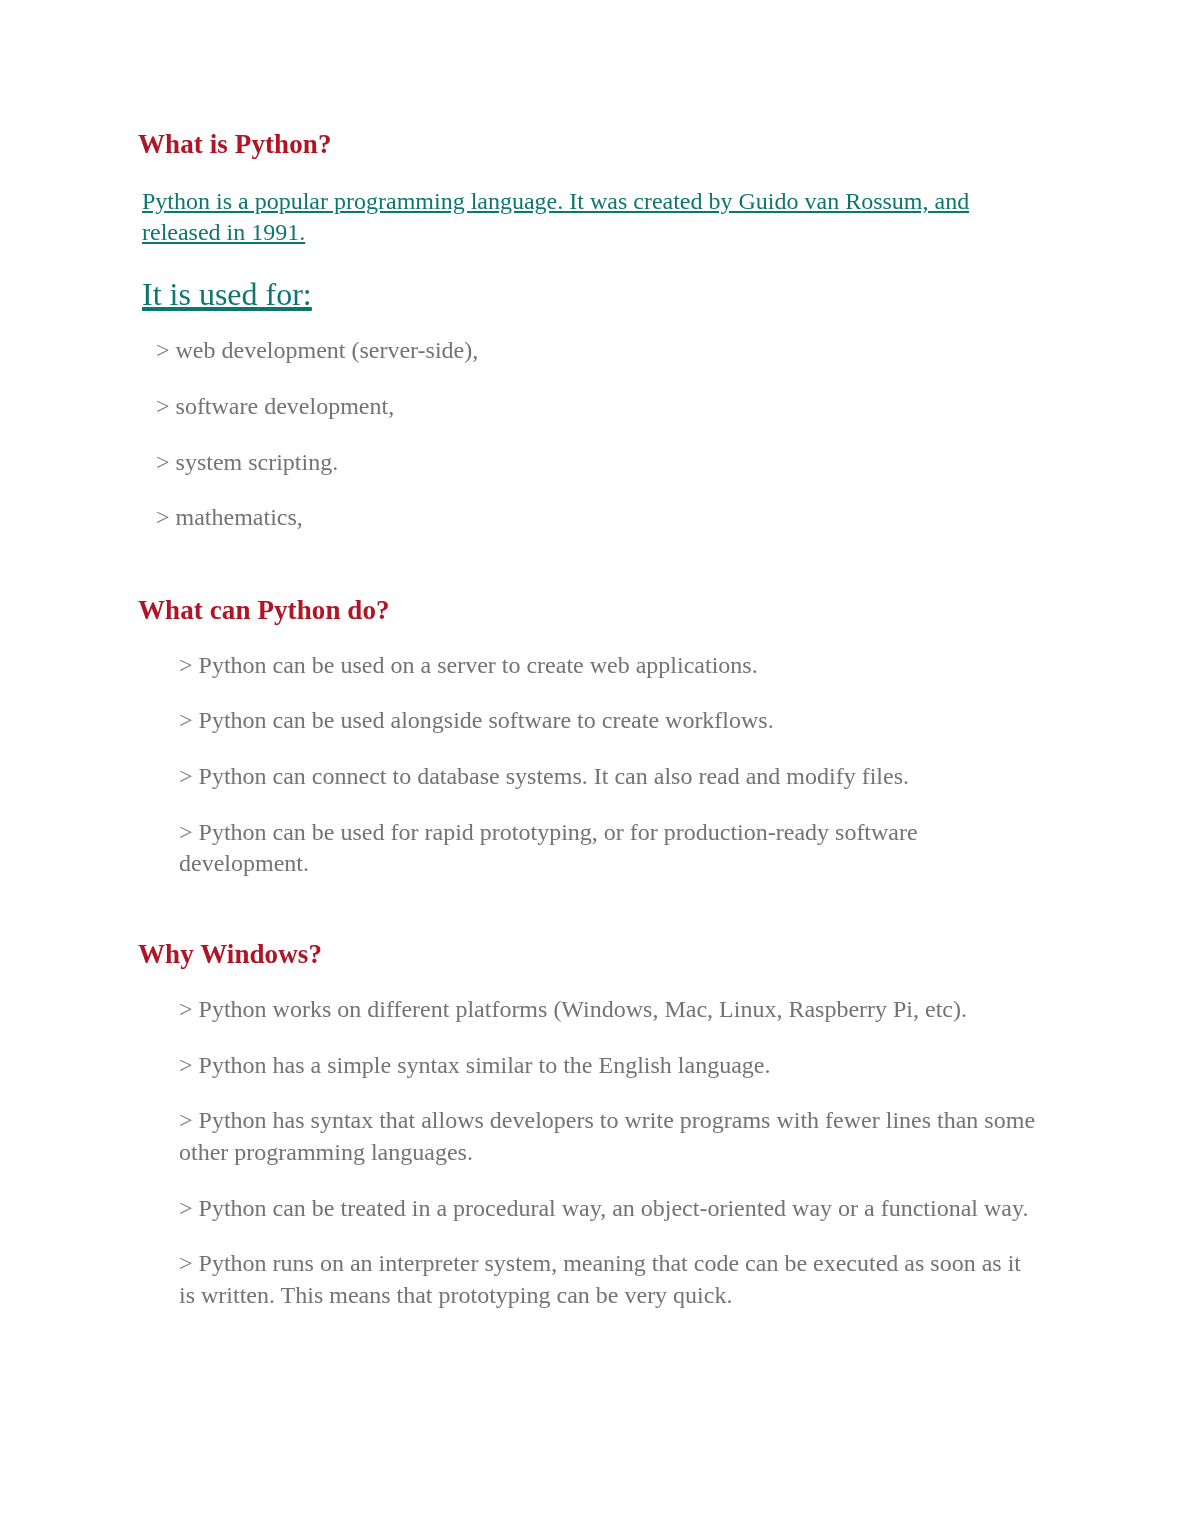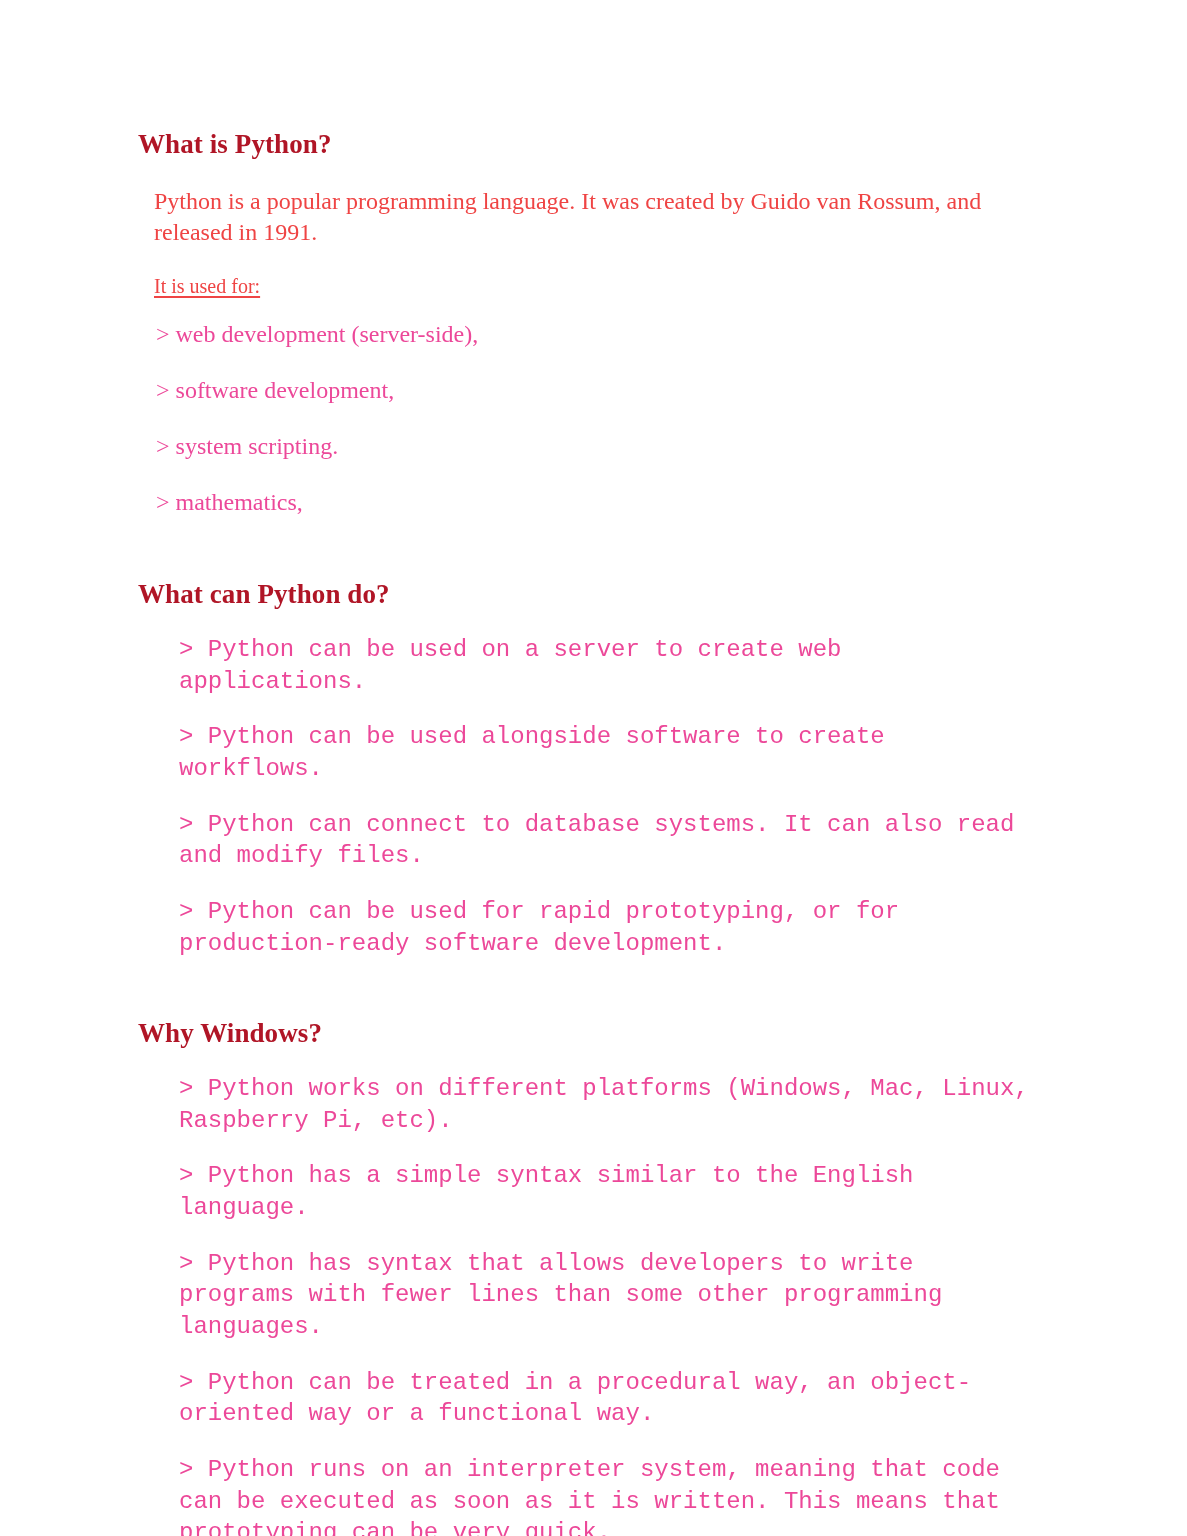"Python is a popular programming" .para { color: #ef4444 -> #0f766e; margin: 16px -> 4px; text-decoration: none -> underline }
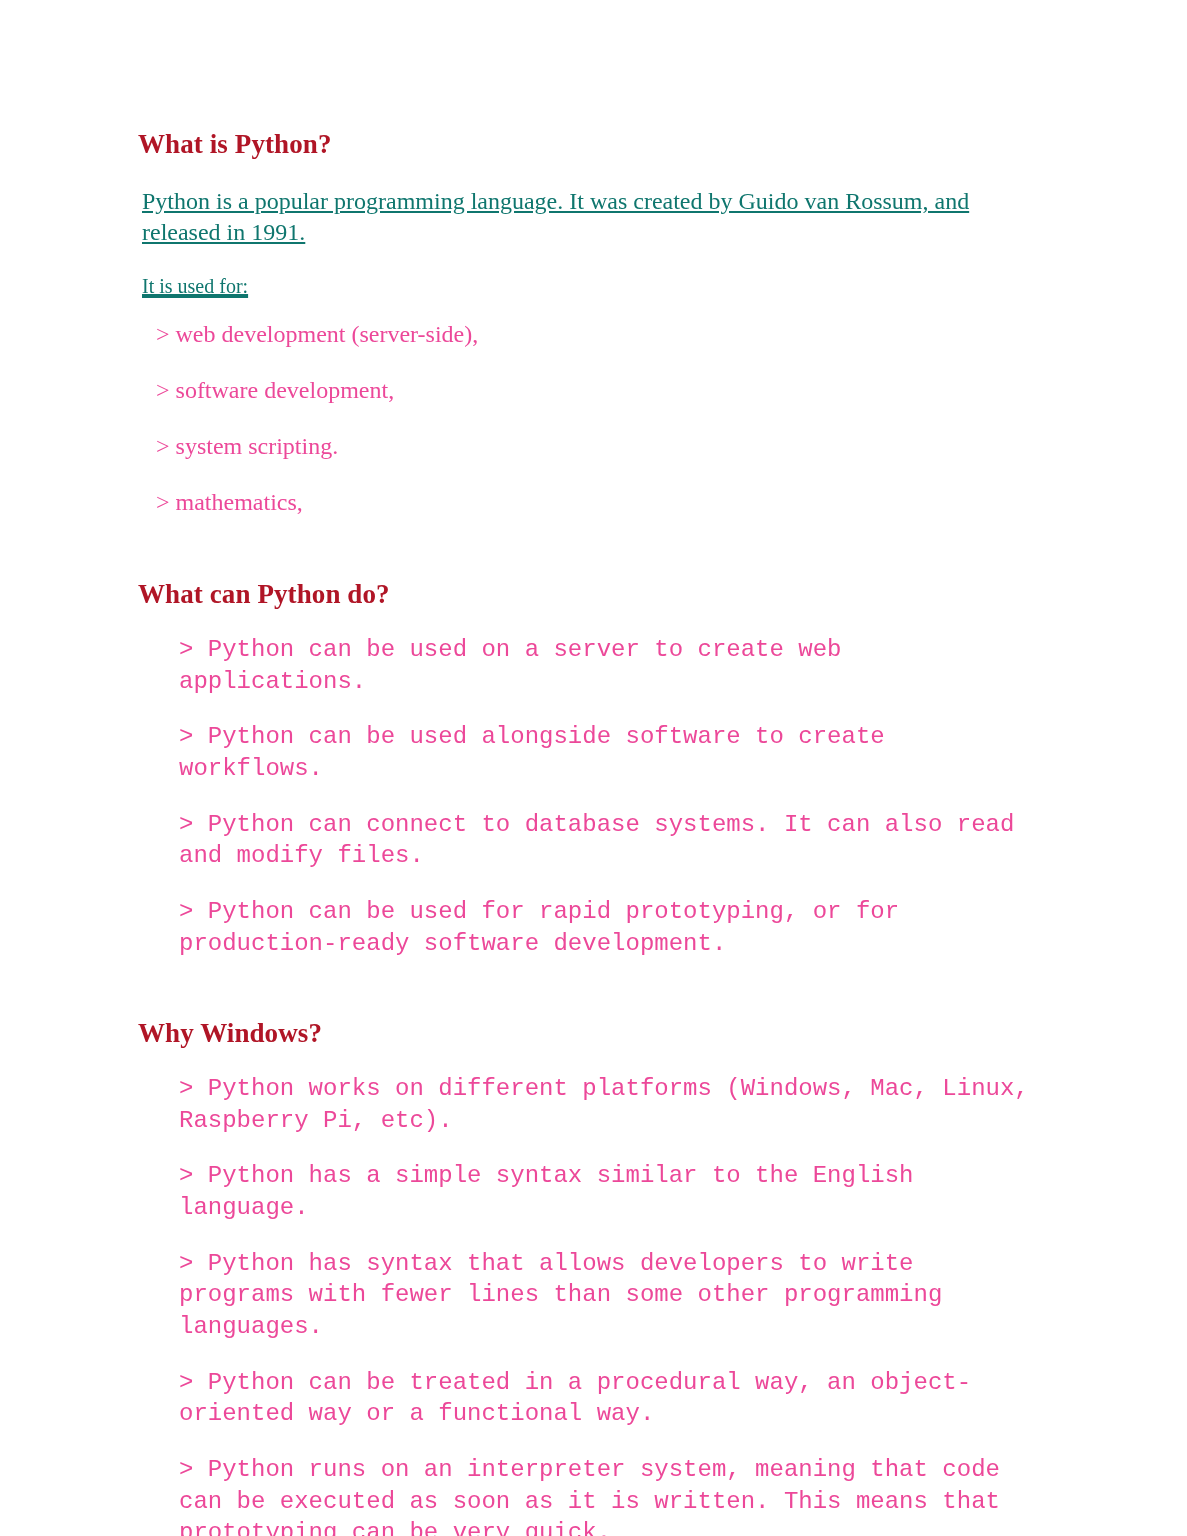"It is used for:" .label-underline { font-size: 20px -> 32px }
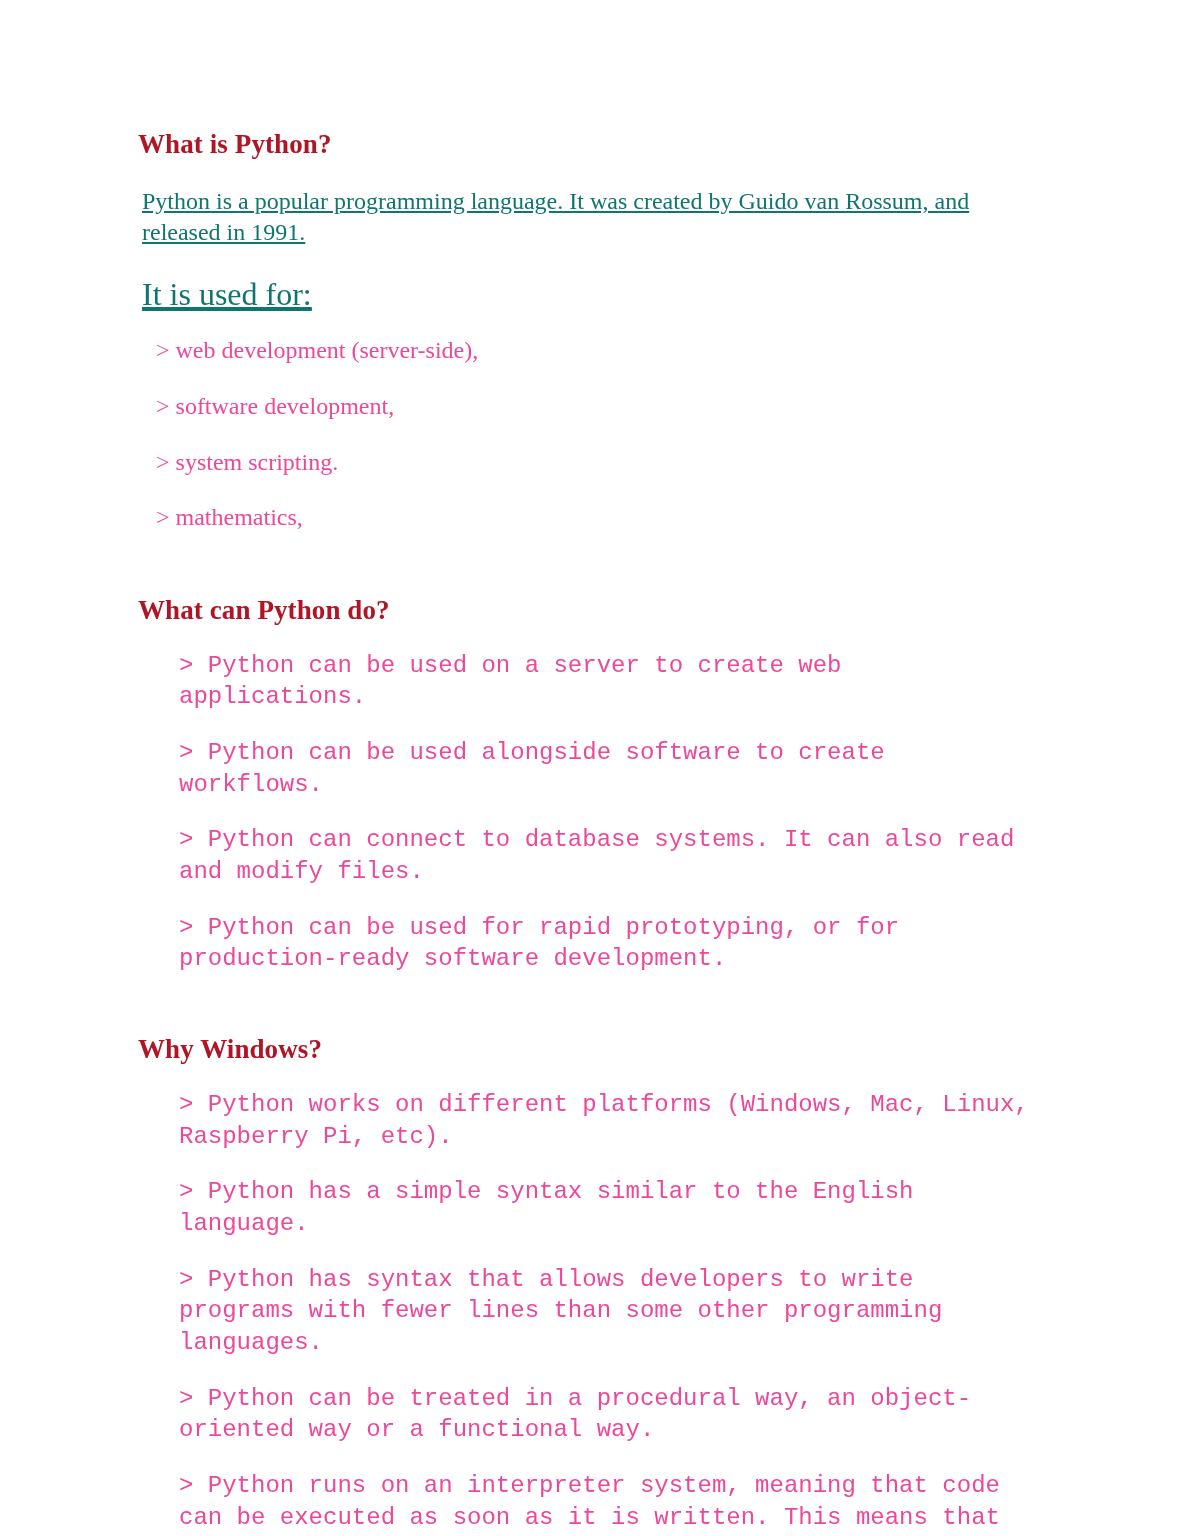"> web development (server-side)," ul.bullets li { color: #ec4899 -> #737373 }
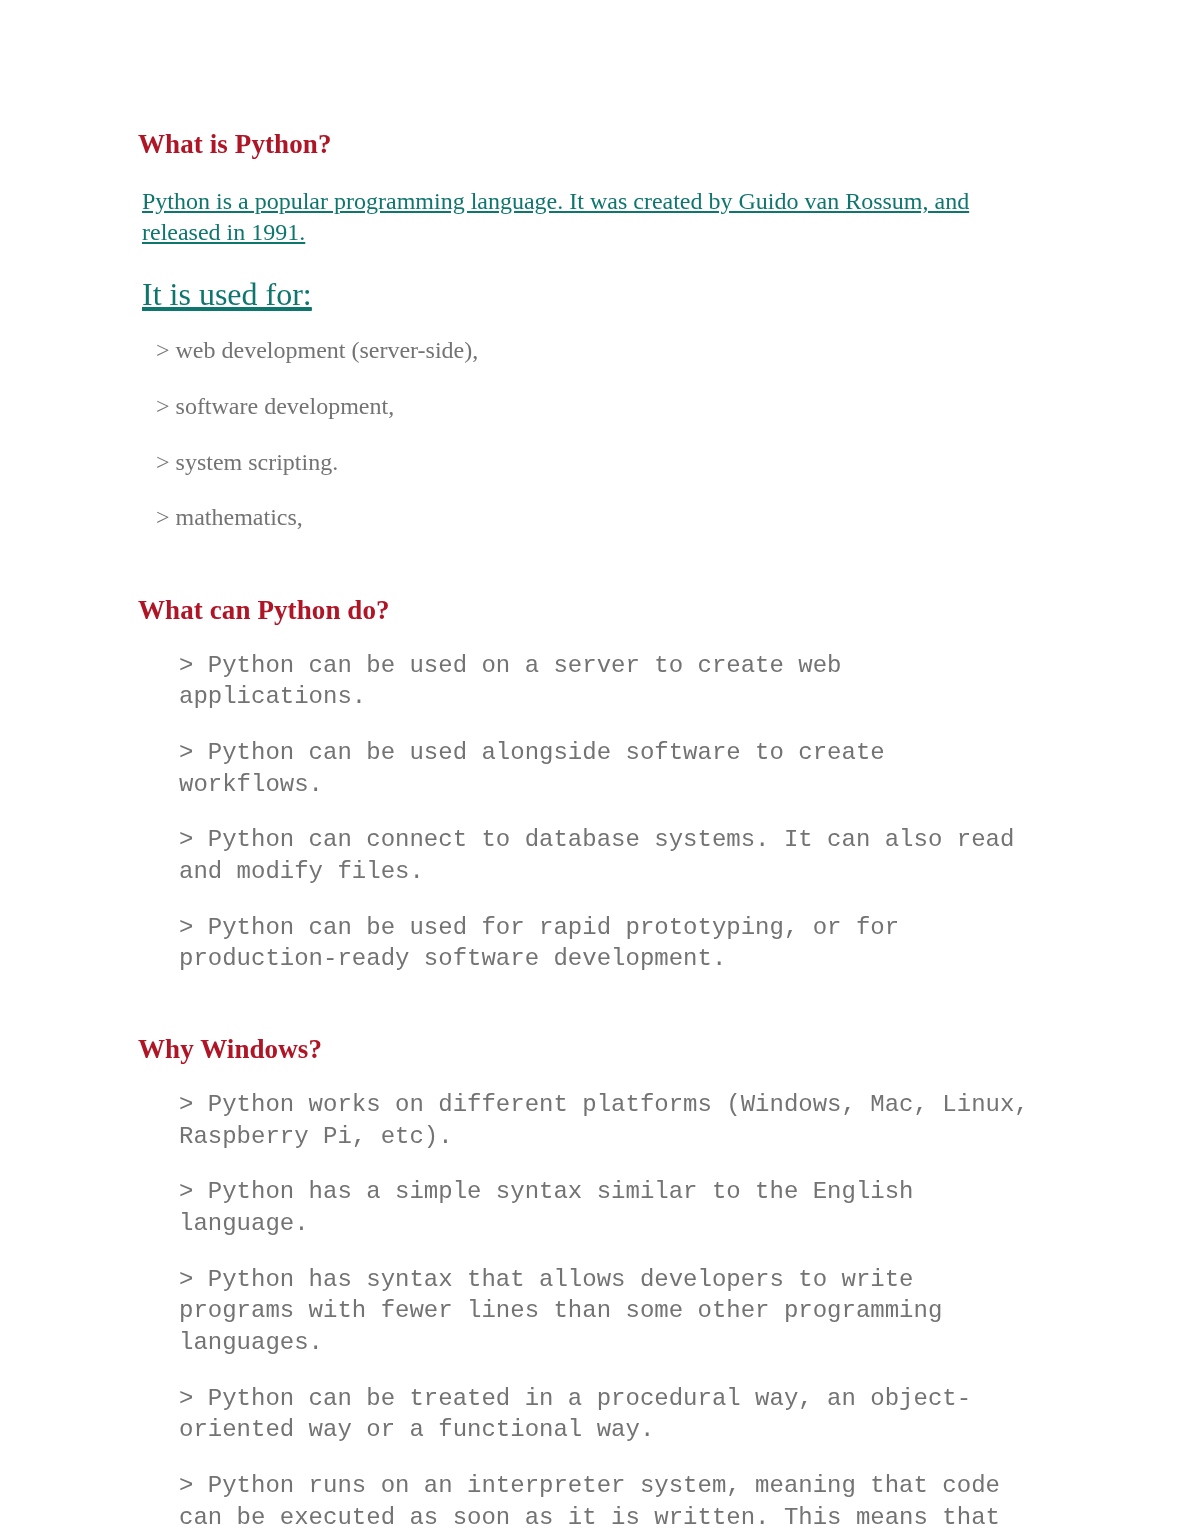"> Python can be used" ul.list-indent li { font-family: Liberation Mono, monospace -> none }
